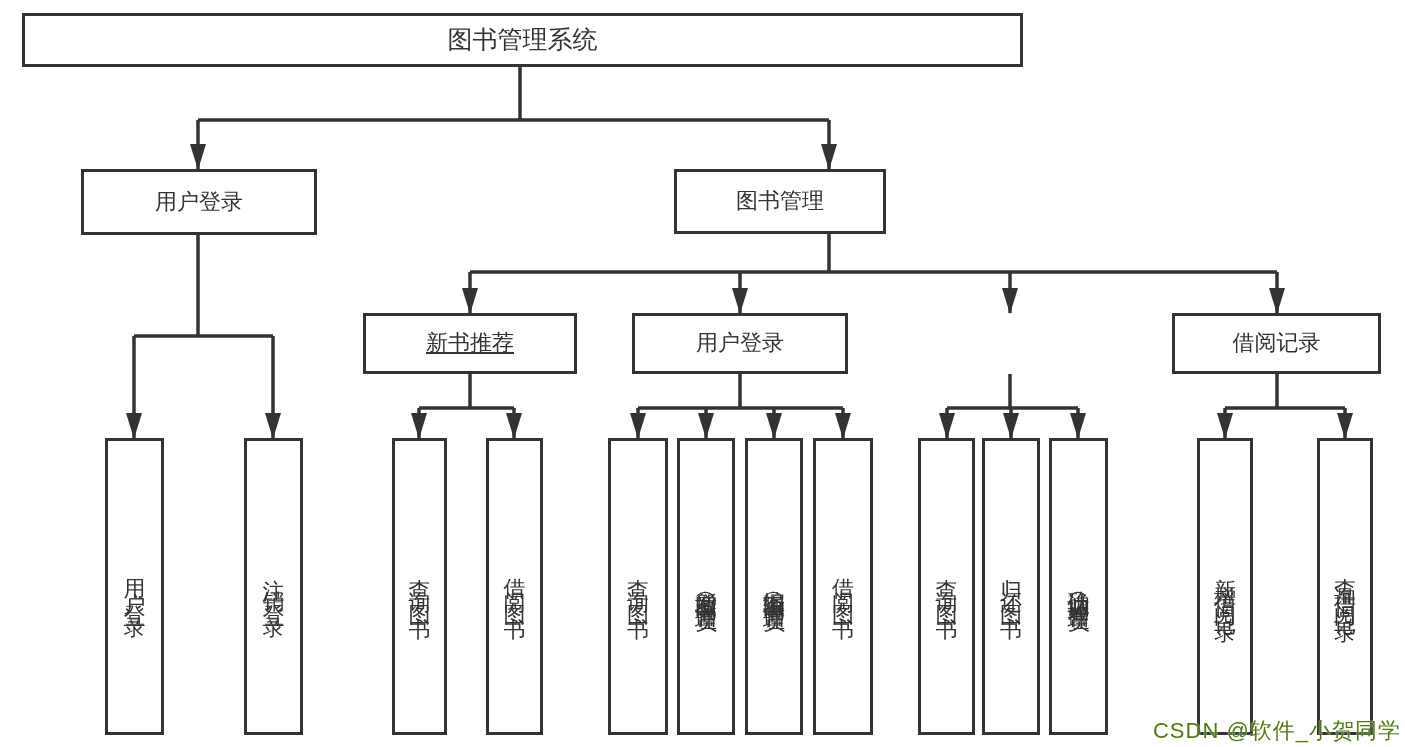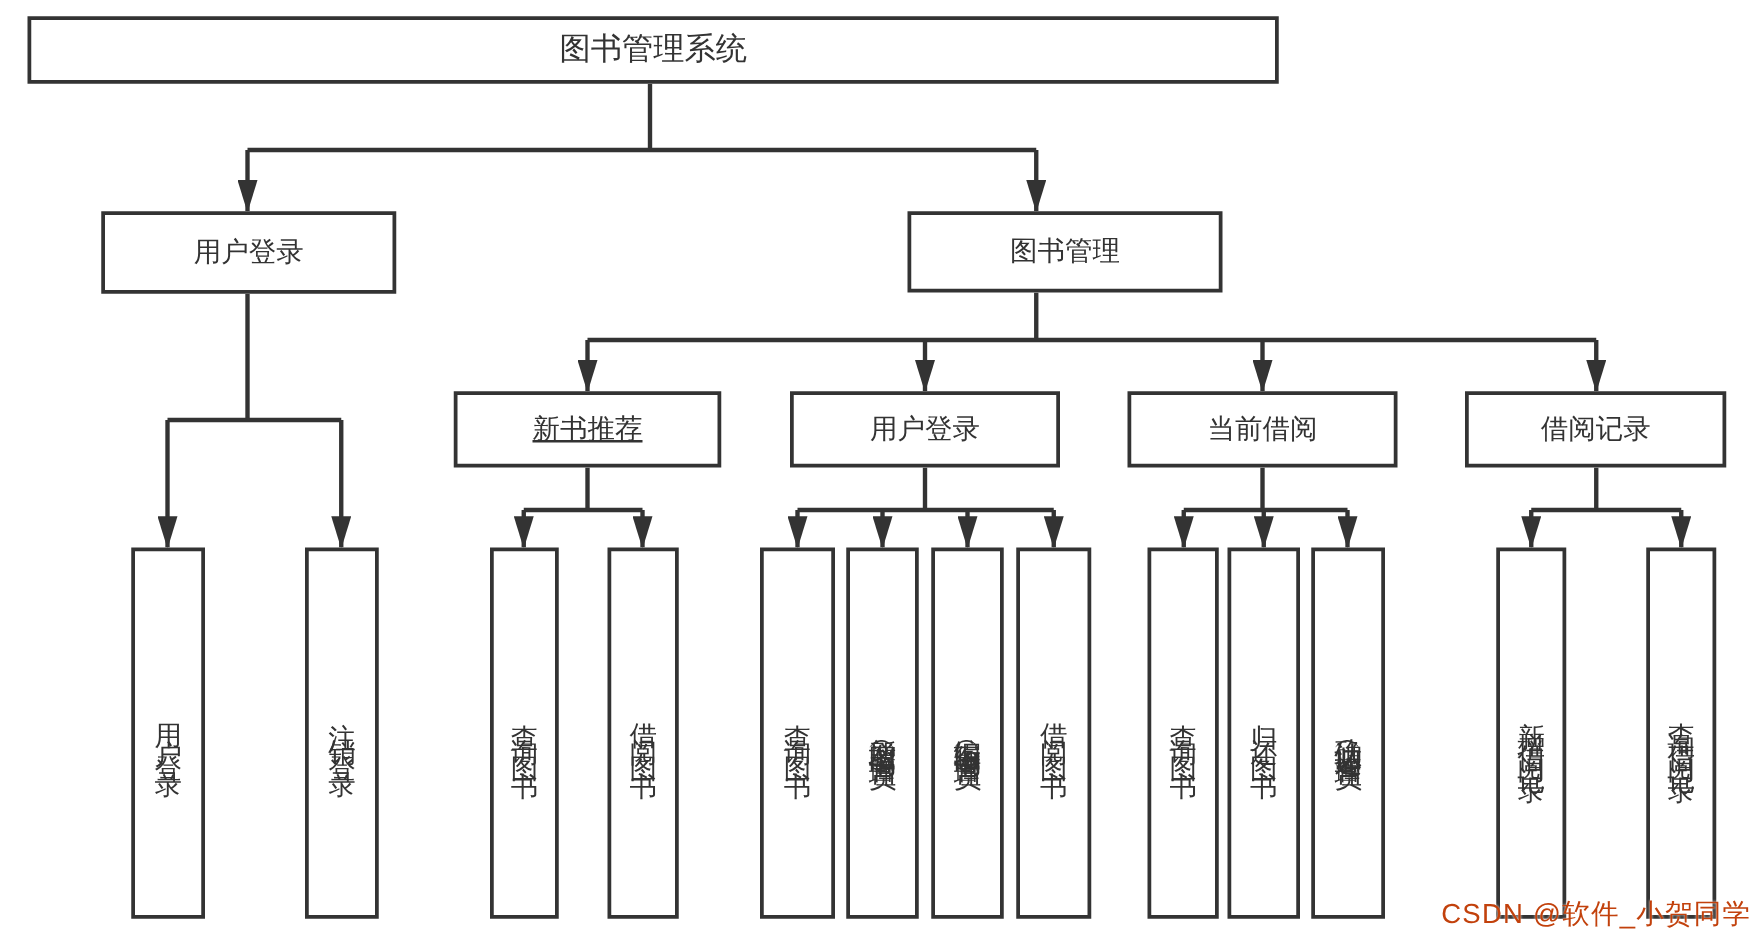"图书管理" div.node { left: 726px -> 674px; width: 252px -> 212px }
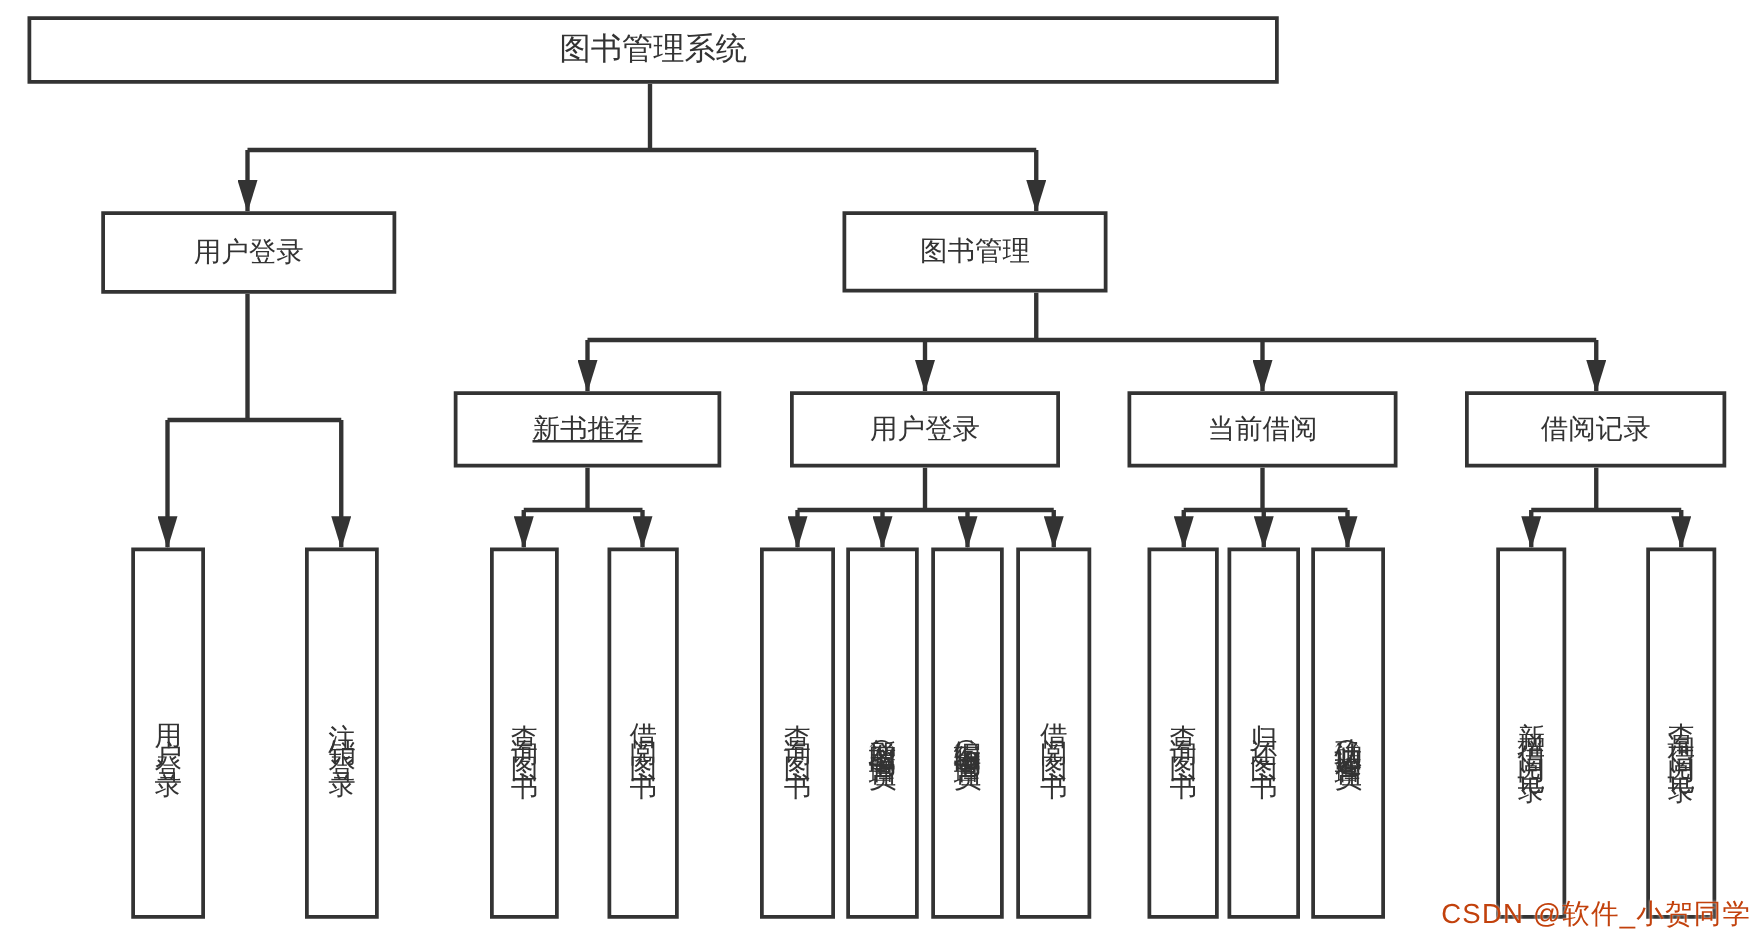"当前借阅" div.node { html: <div>当前借阅</div> -> none }
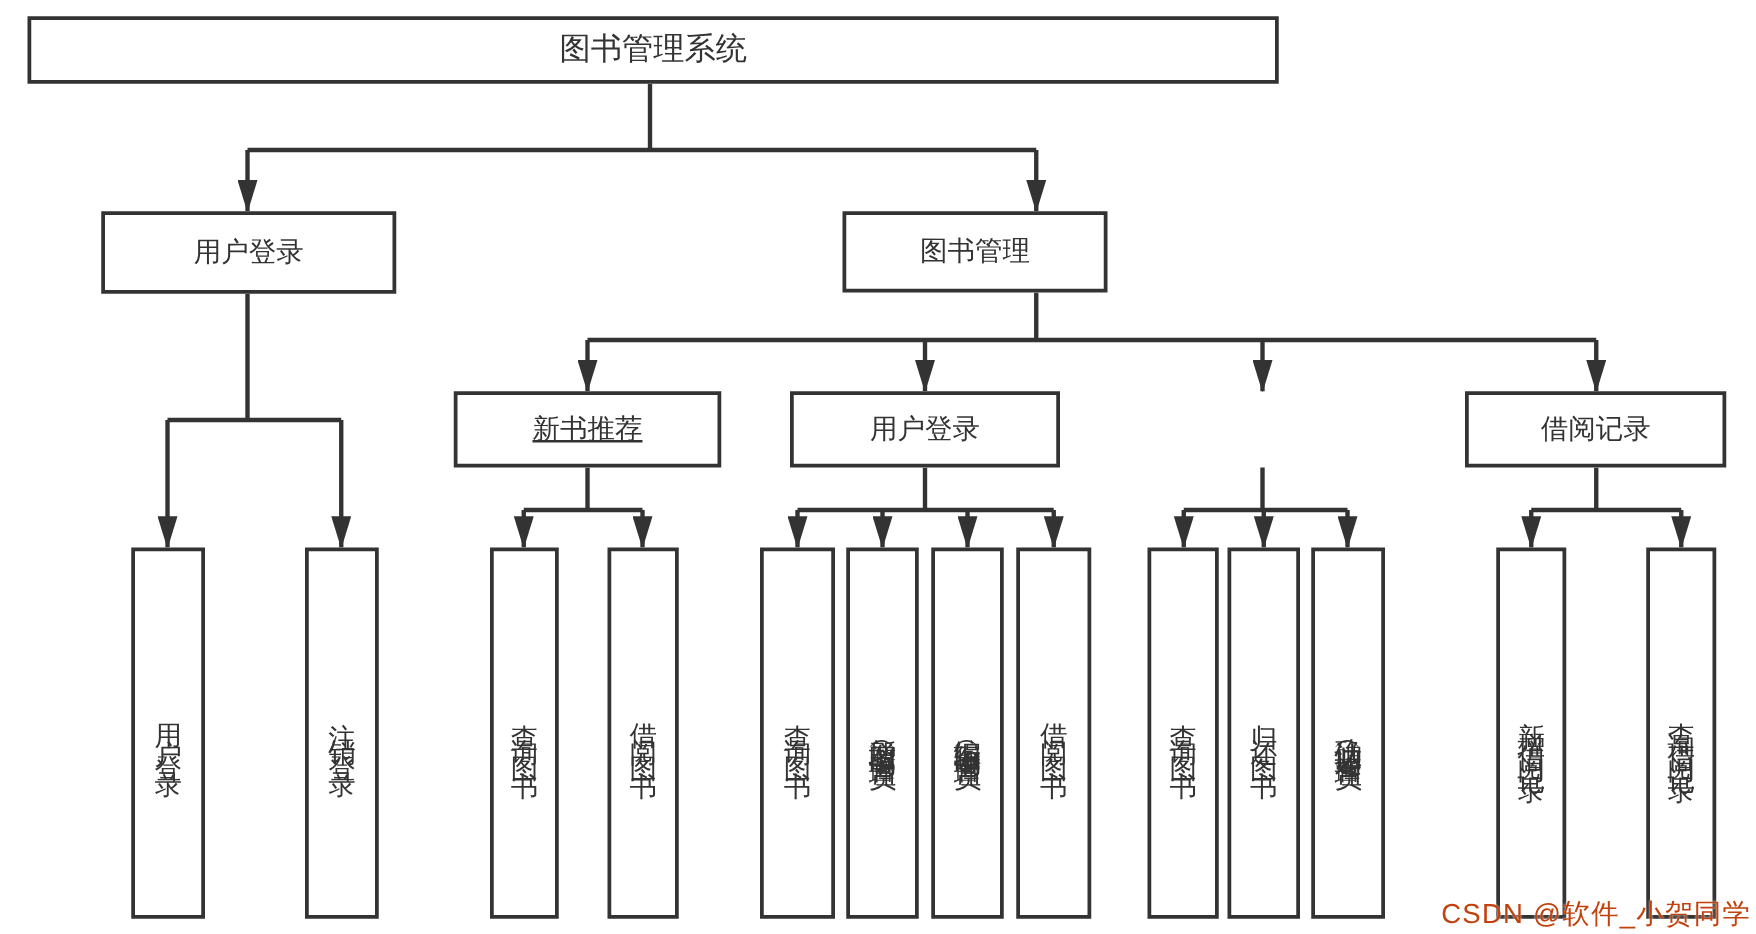"CSDN @软件_小贺同学" .watermark { color: #c2410c -> #4d7c0f }
